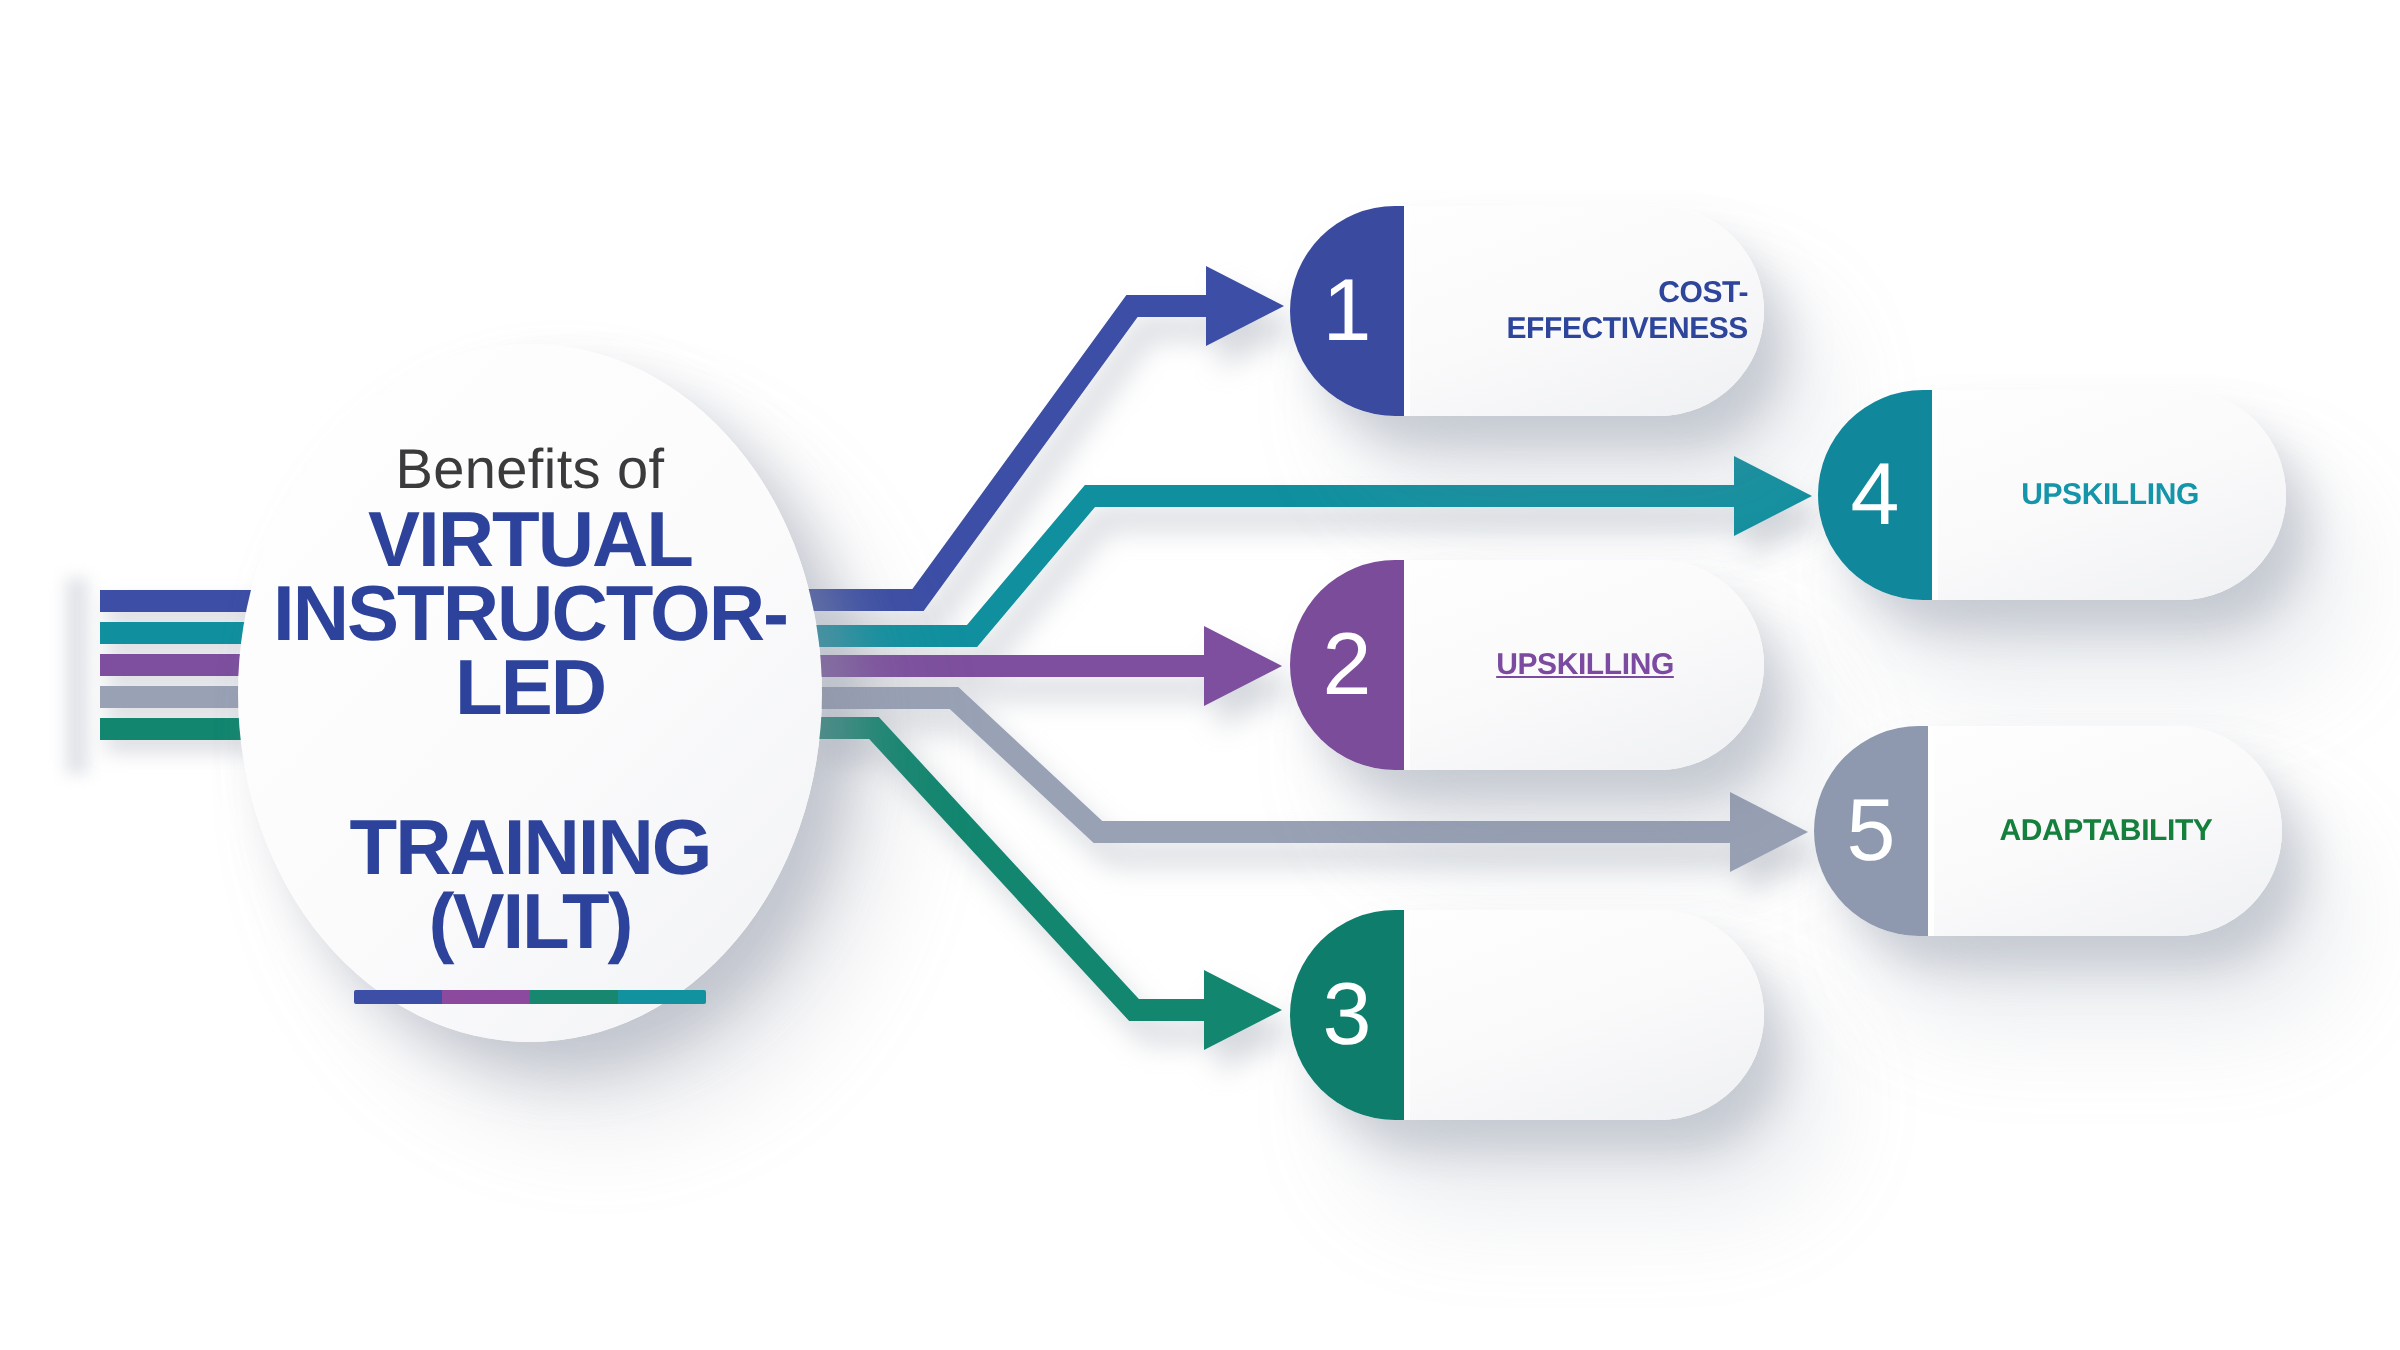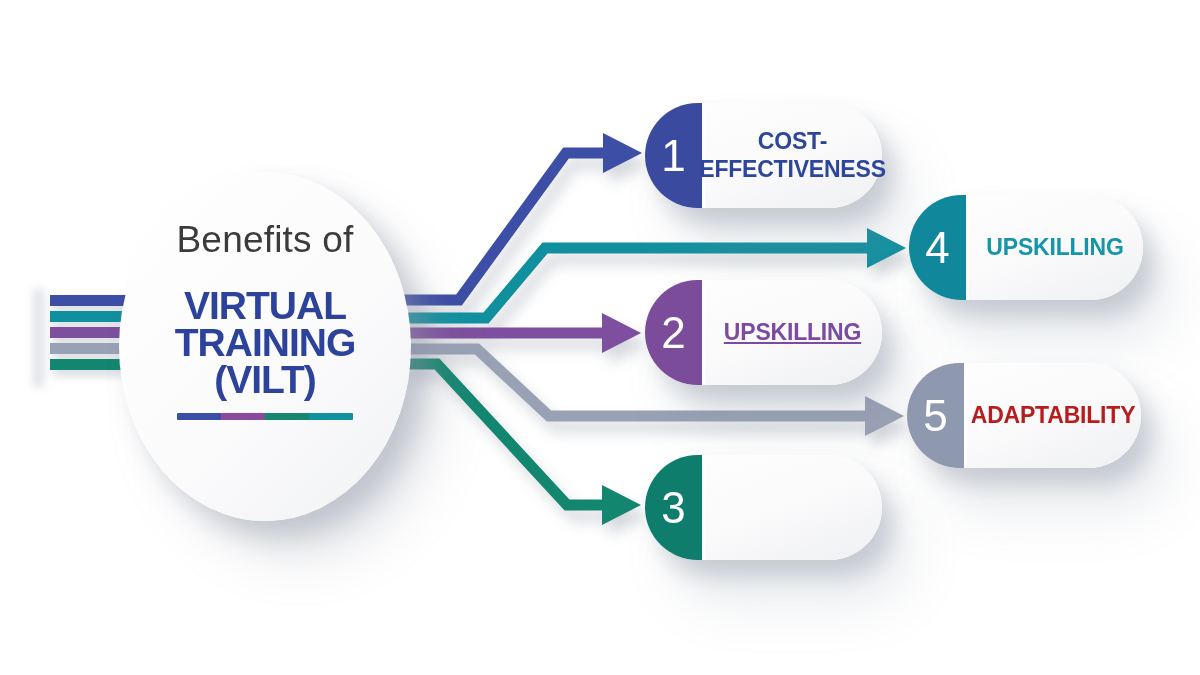"COST-EFFECTIVENESS" .label { font-size: 23px -> 15px; text-align: center -> right }
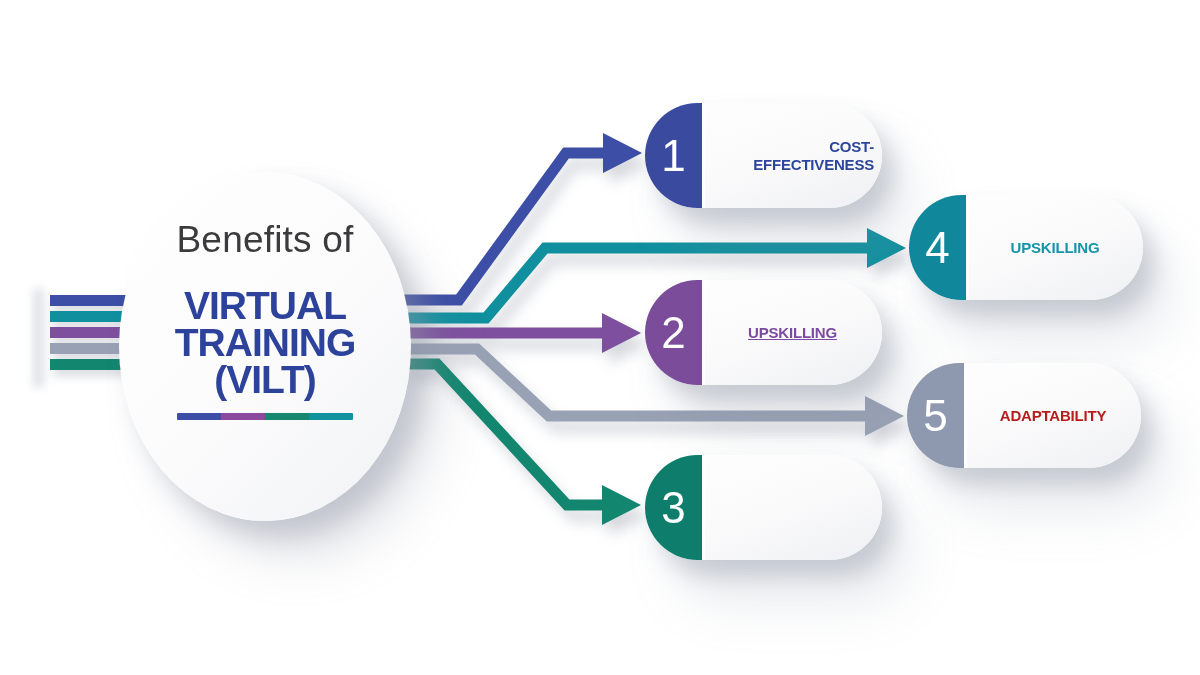"Benefits of" .pretitle { font-size: 37px -> 28px; margin-bottom: 26px -> 1px }
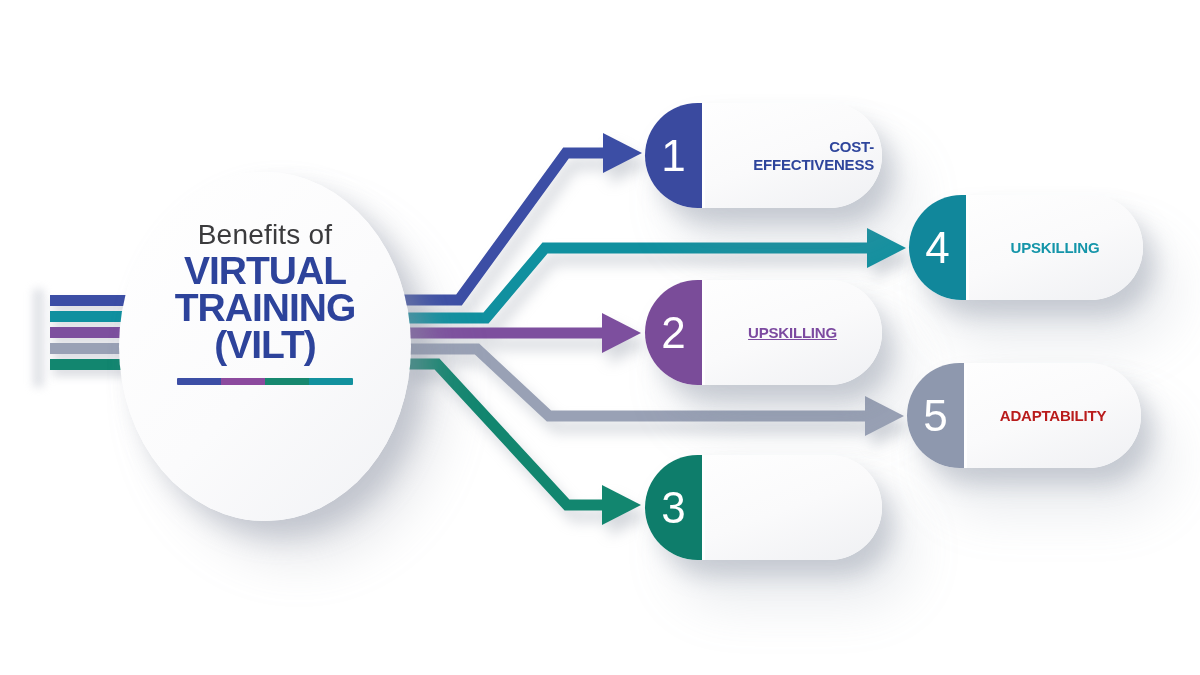"INSTRUCTOR-LED" div.title-line { html: none -> <div>INSTRUCTOR-LED</div> }
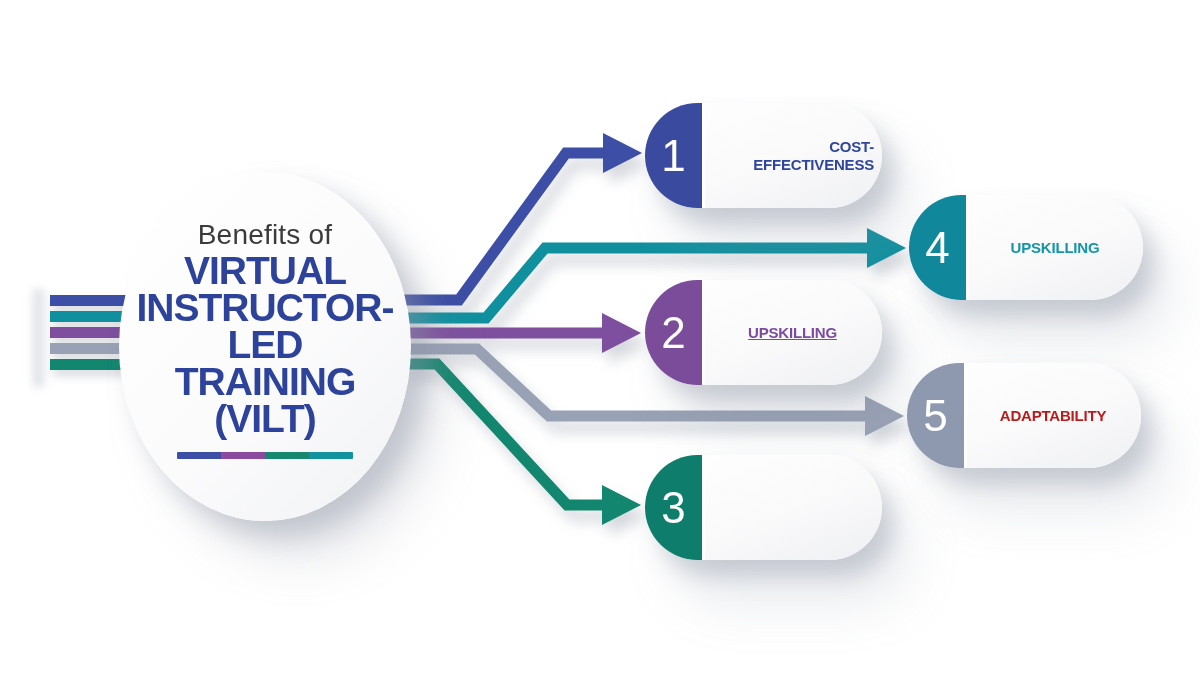"TRAINING" div.title-line { margin-top: none -> 43px }
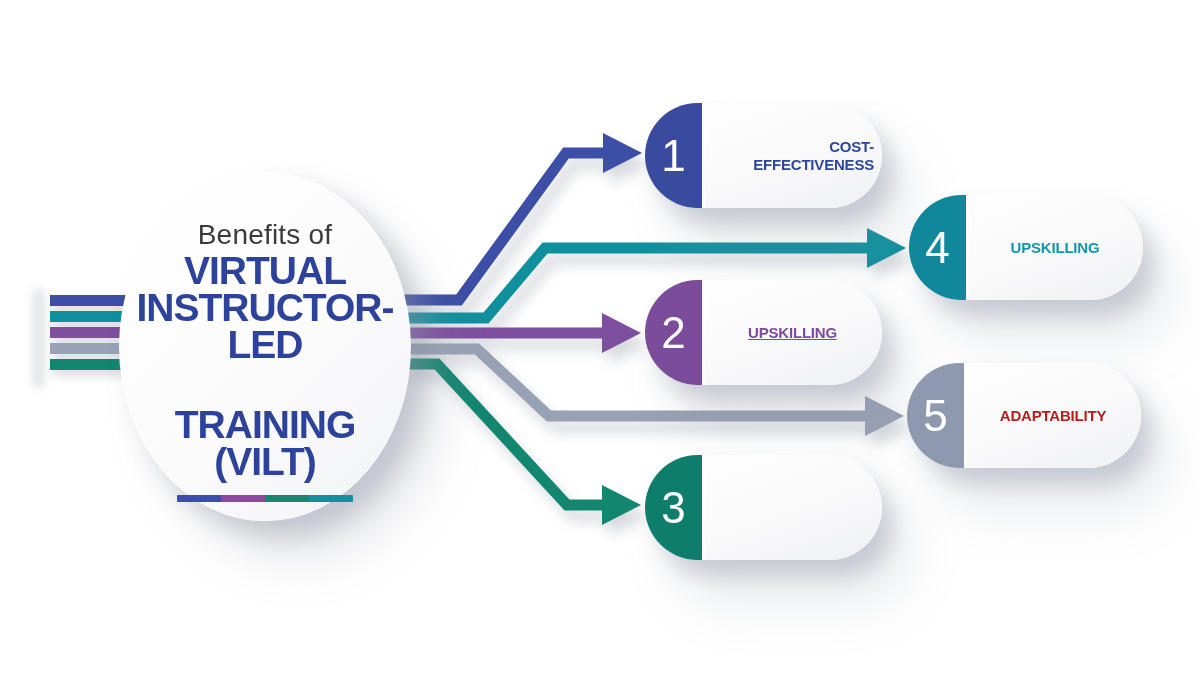"ADAPTABILITY" div.label { color: #b91c1c -> #15803d }
